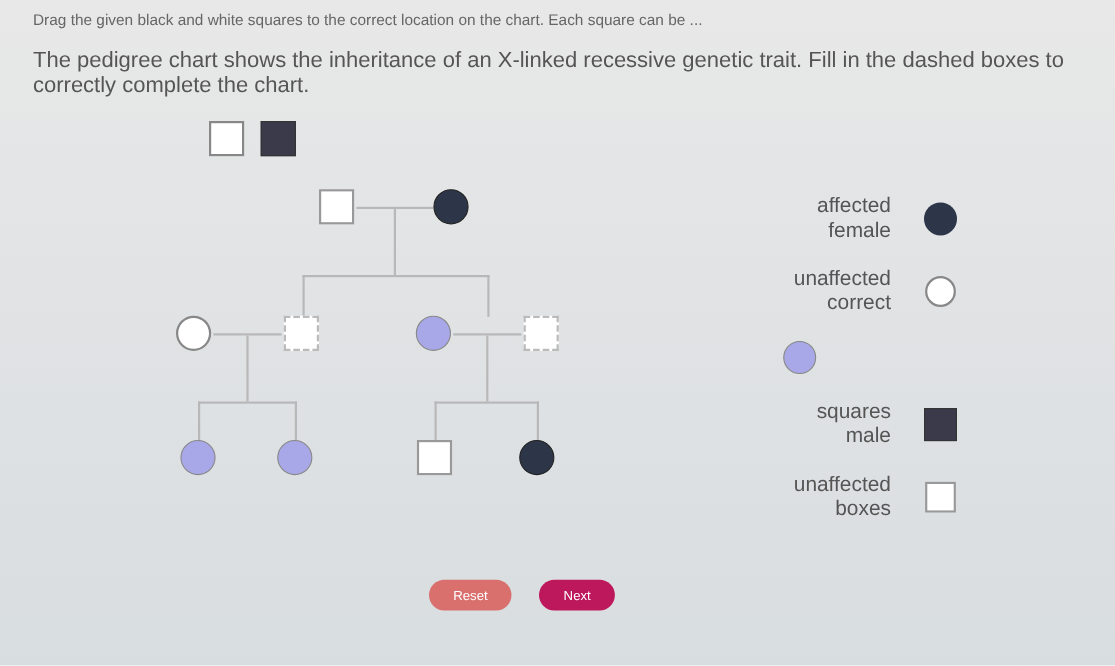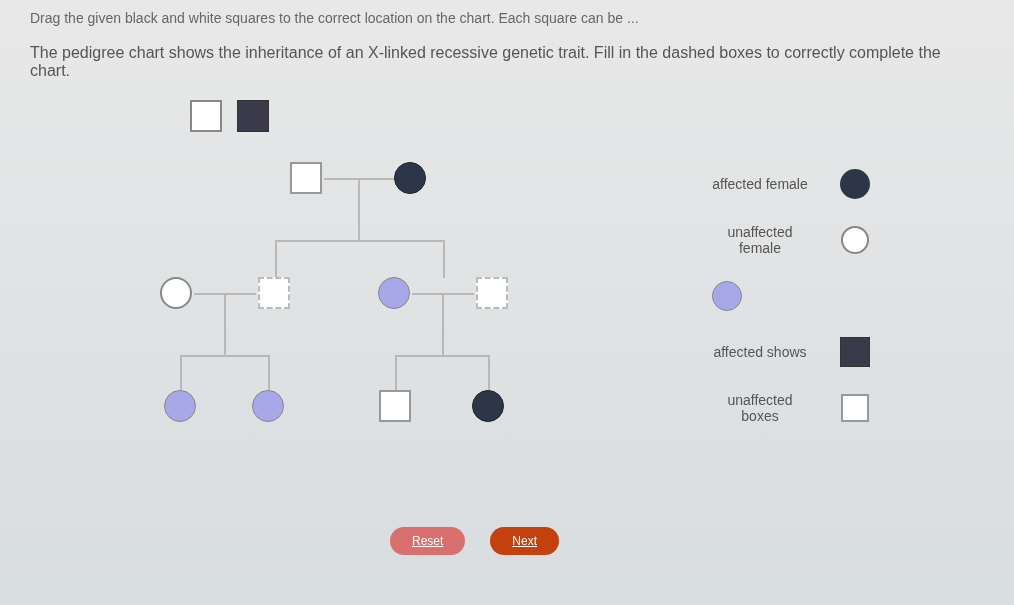"The pedigree chart shows the" .instruction-2 { font-size: 16px -> 20px }
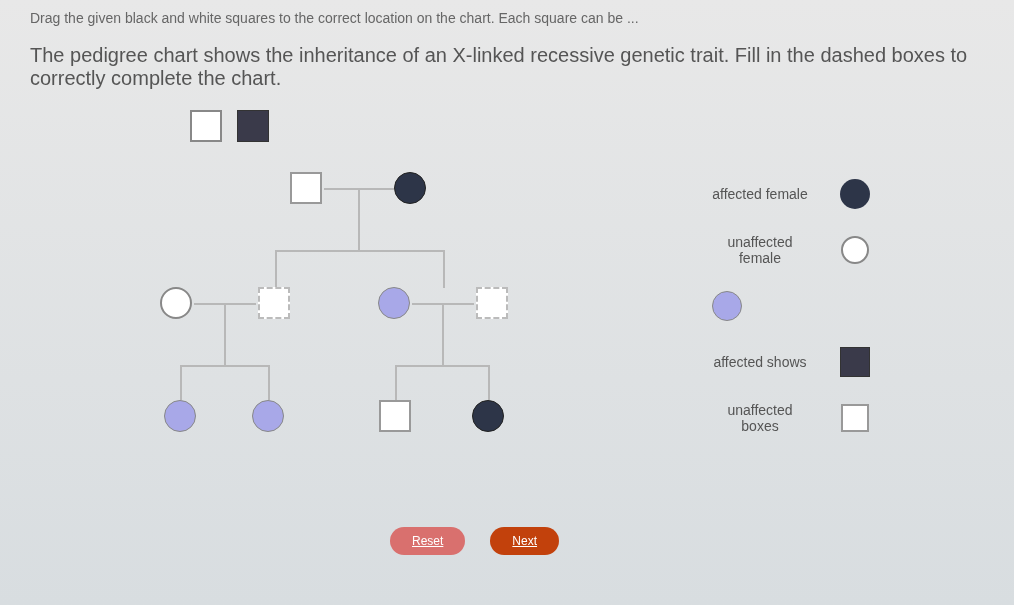"affected female" .legend-label { font-size: 14px -> 19px; text-align: center -> right }
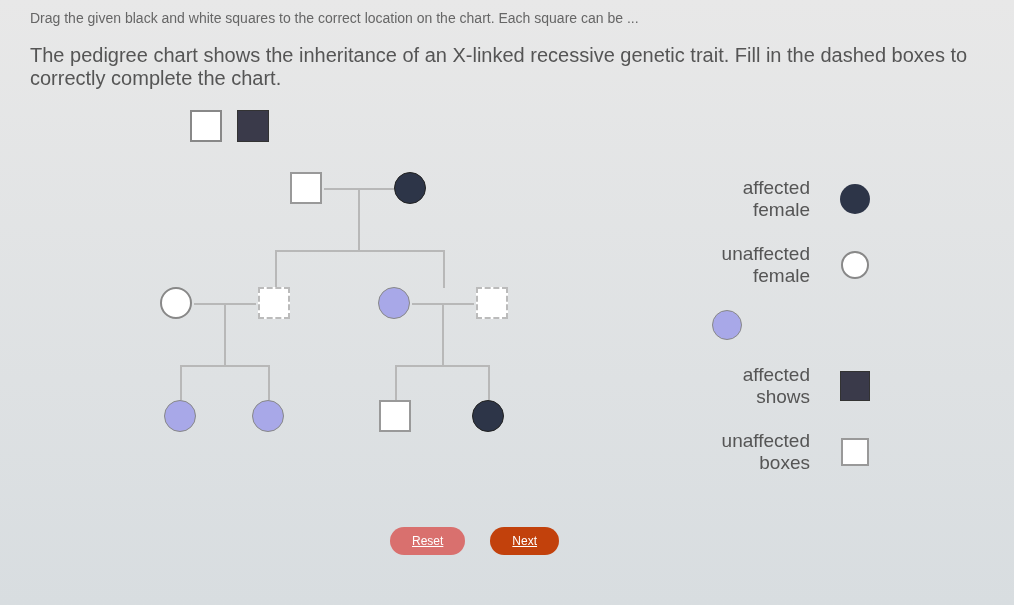"unaffected female" div.legend-label { text: female -> correct }
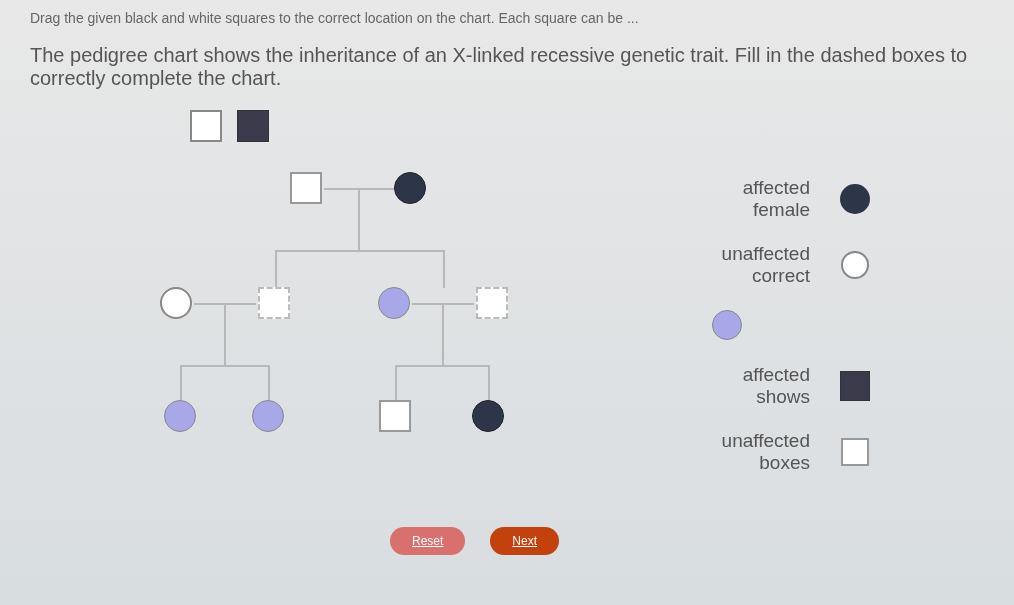"affected shows" div.legend-label { text: affected shows -> squares male }
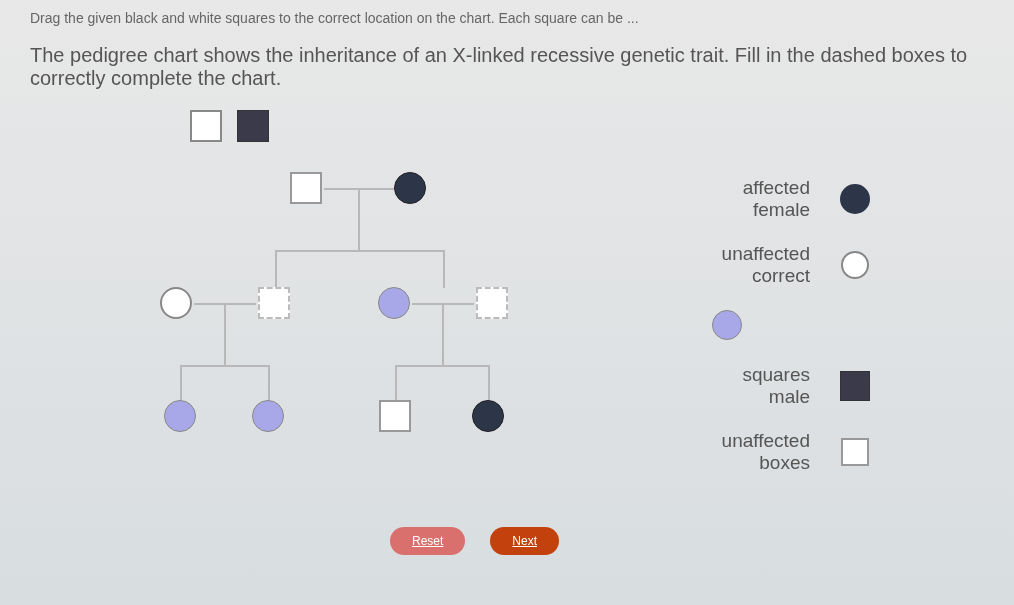"Reset" .btn { text-decoration: underline -> none }
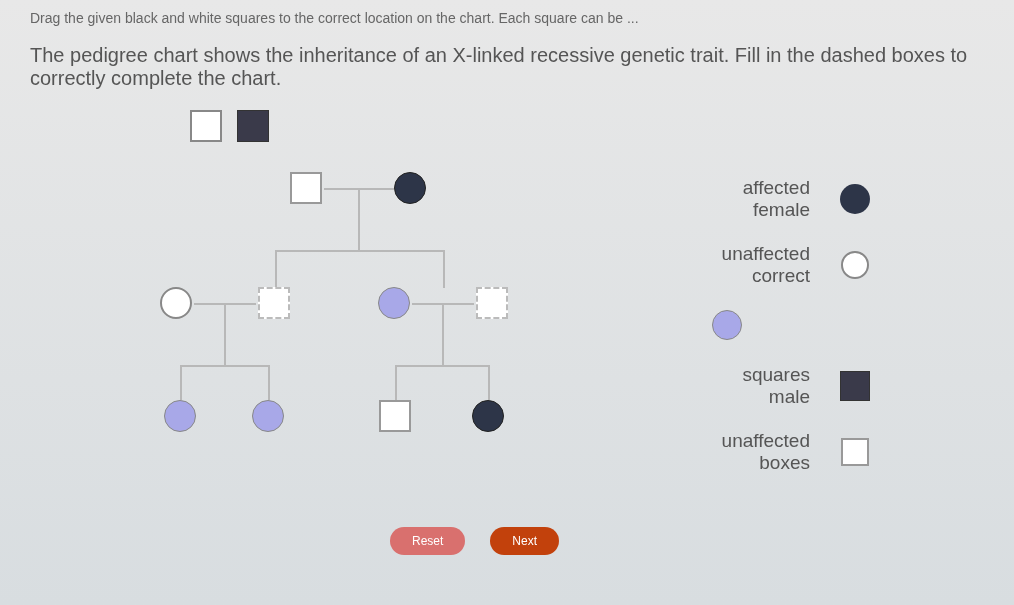"Next" .btn-next { background: #c2410c -> #be185d }
